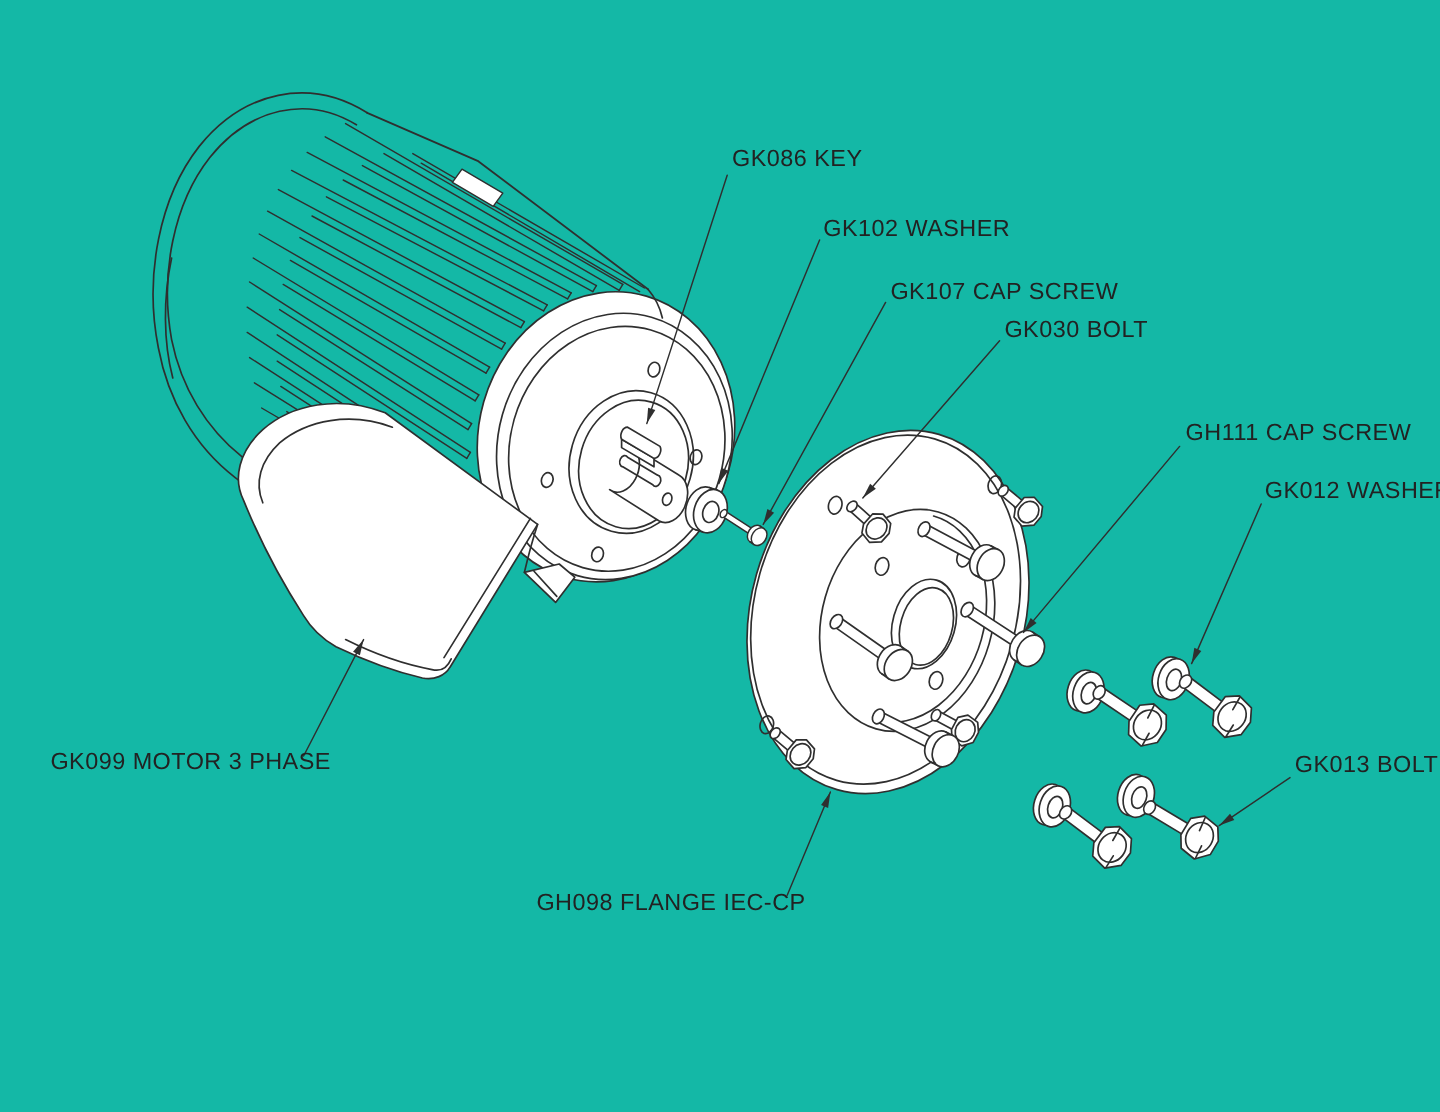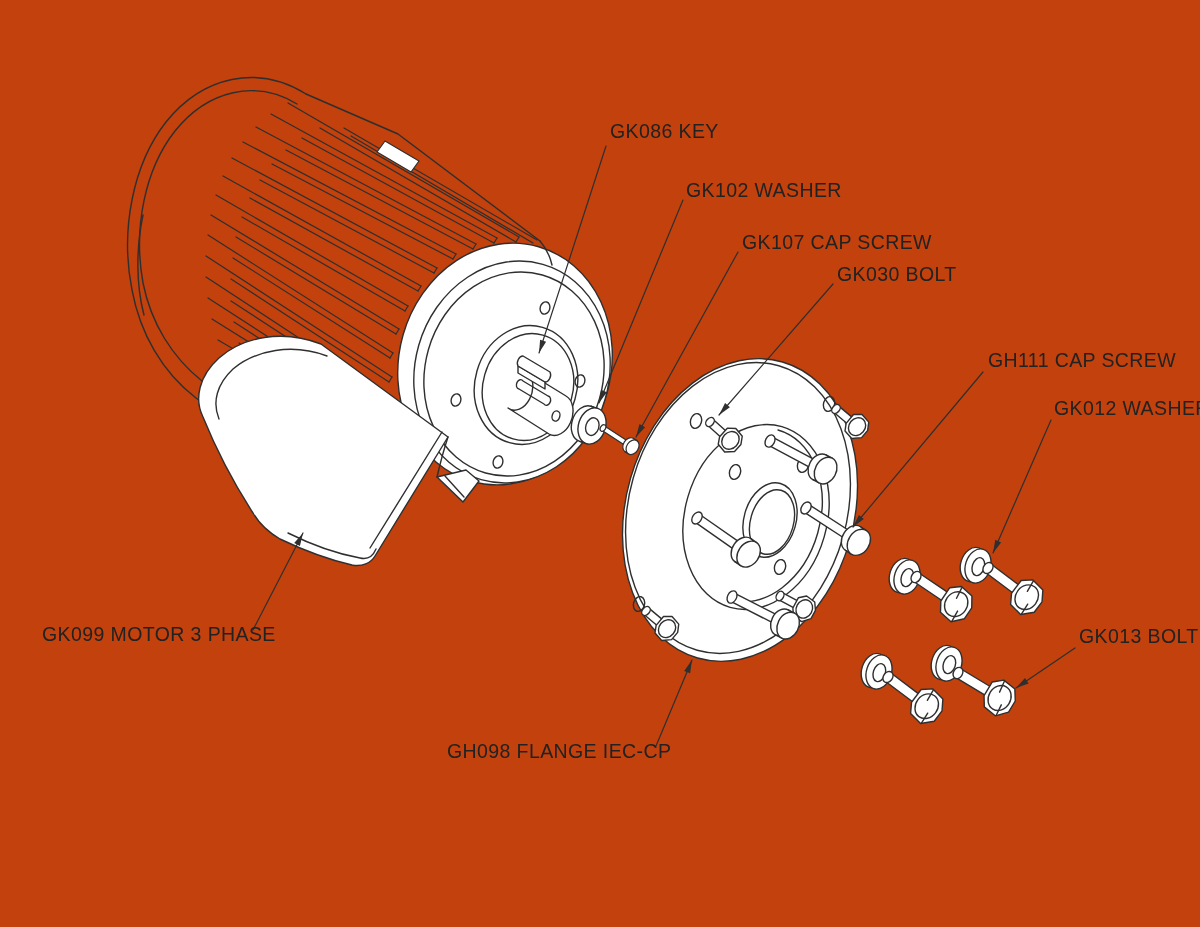"GK086 KEY" .stage { background: #c2410c -> #14b8a6 }
